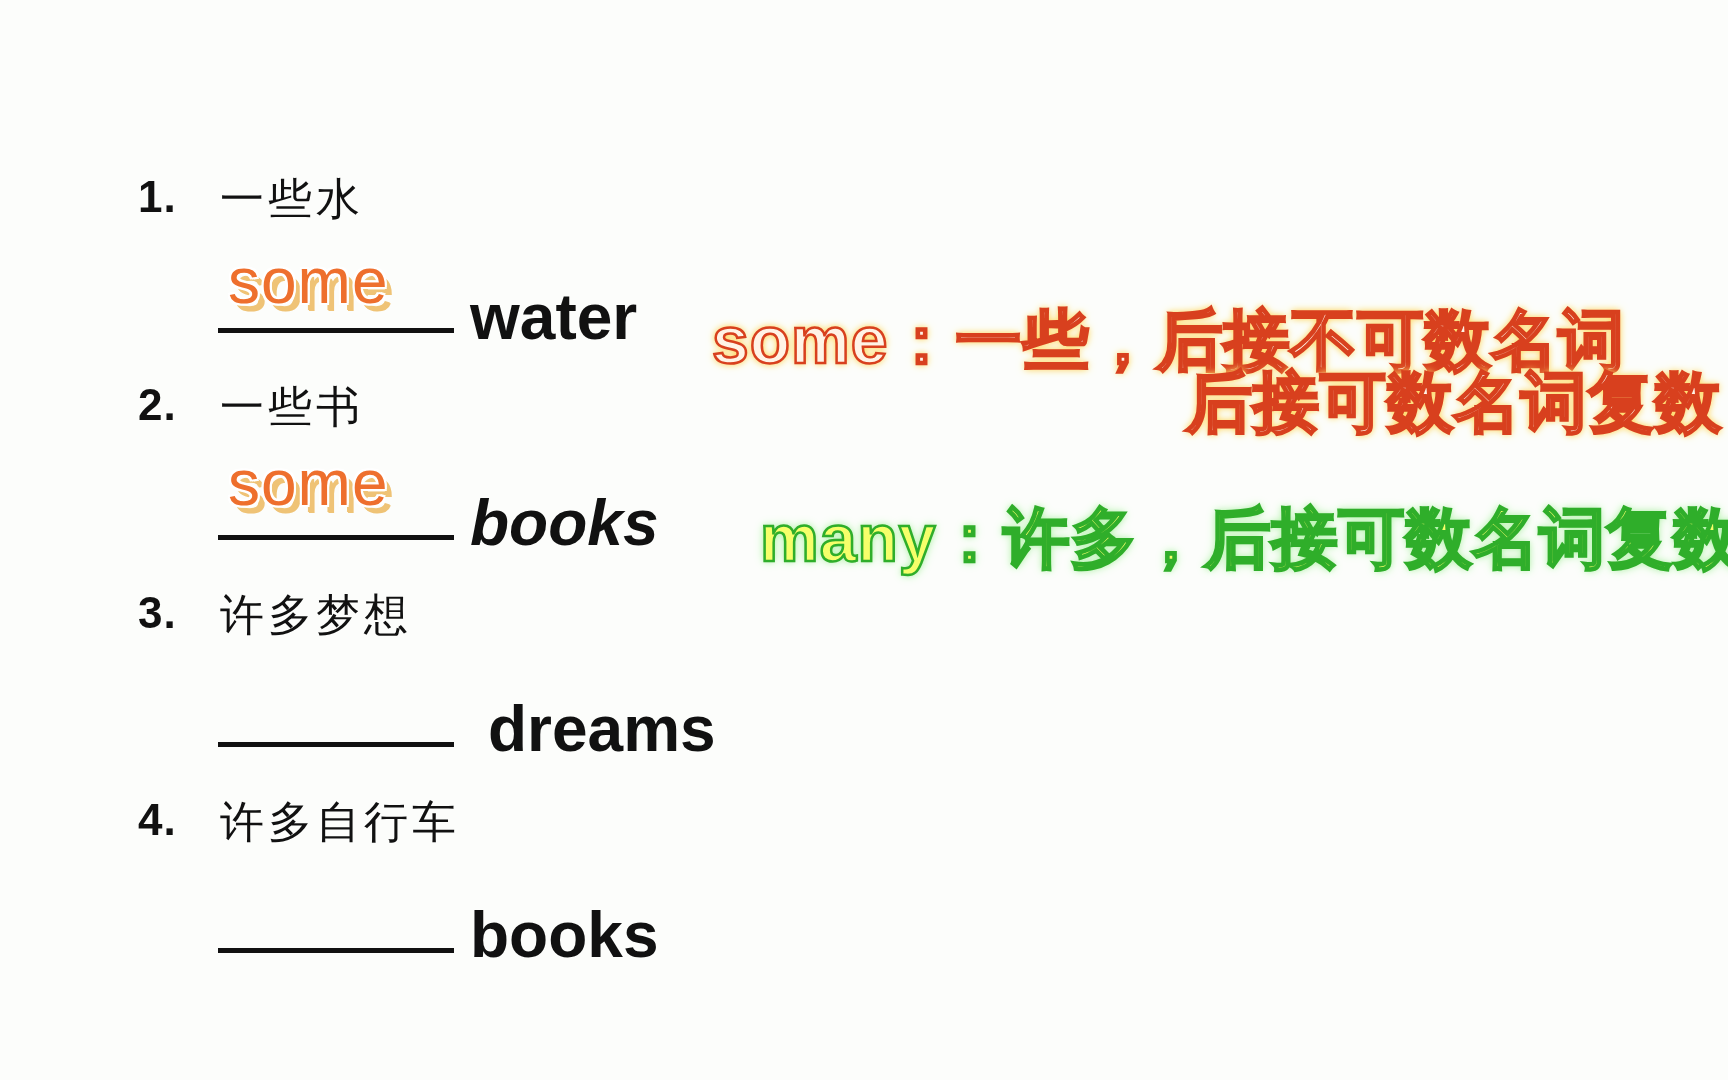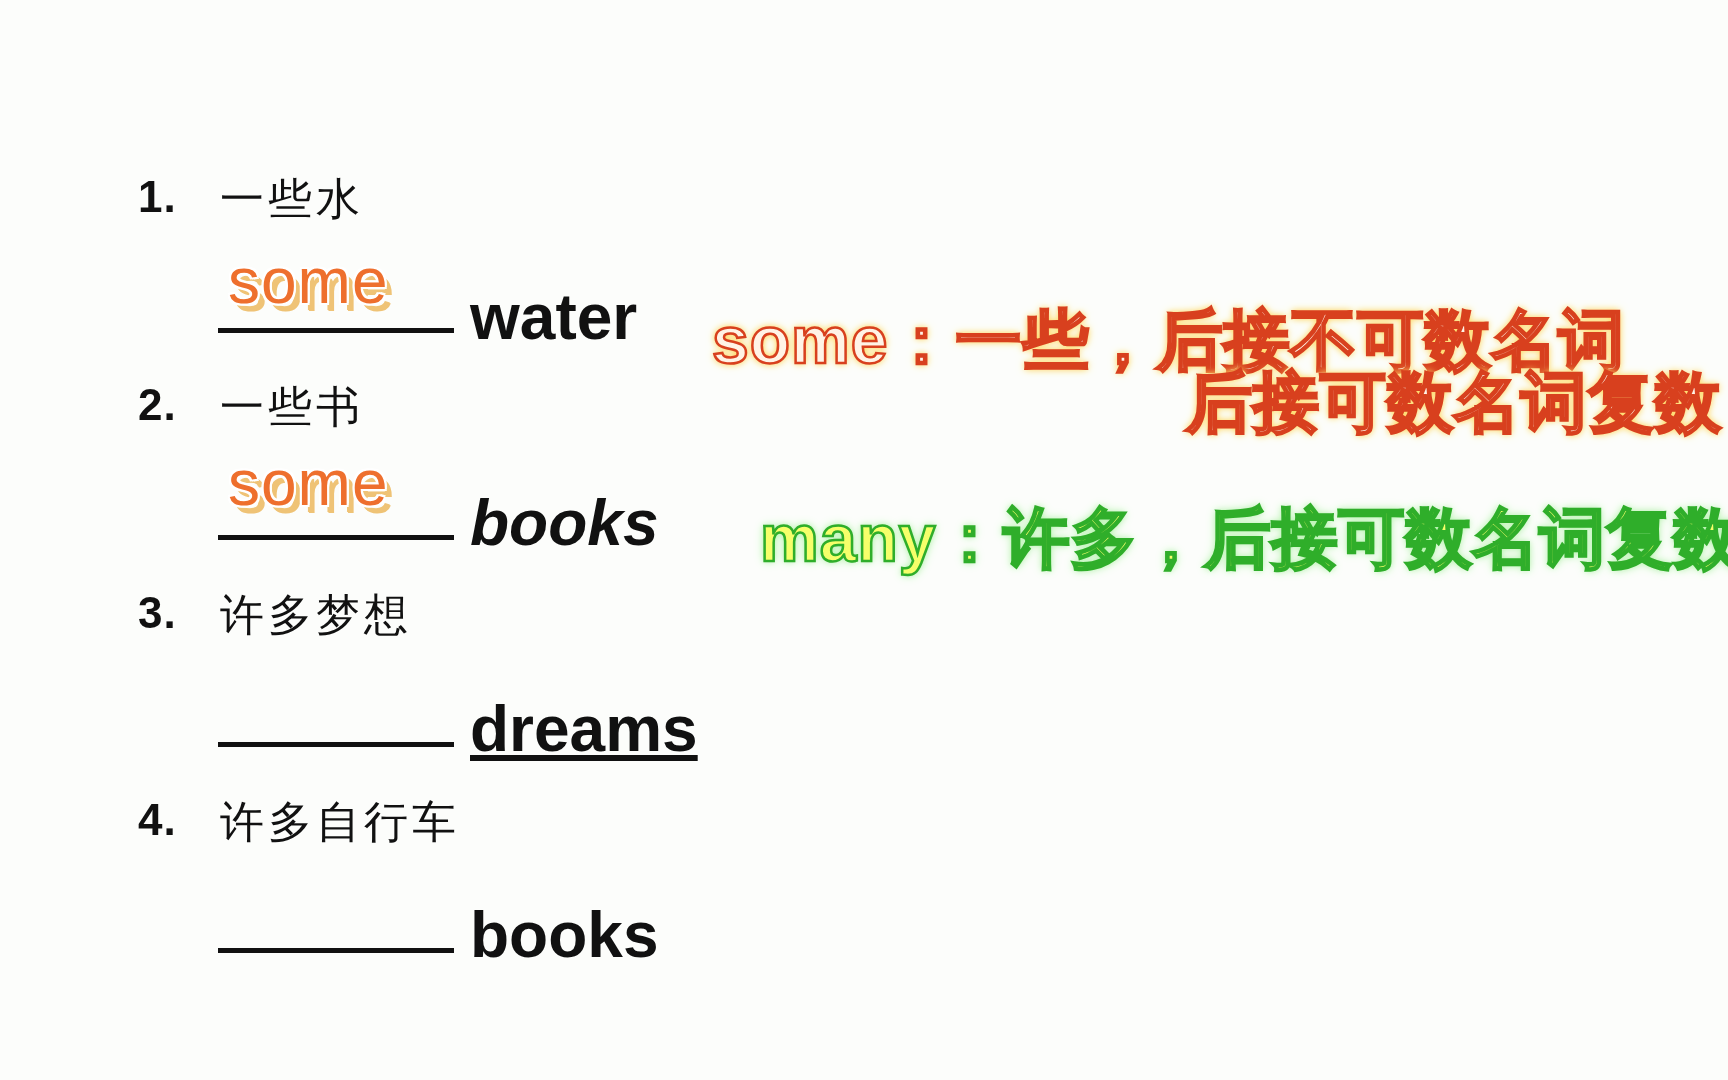"dreams" div.abs { left: 470px -> 488px; text-decoration: underline -> none }
